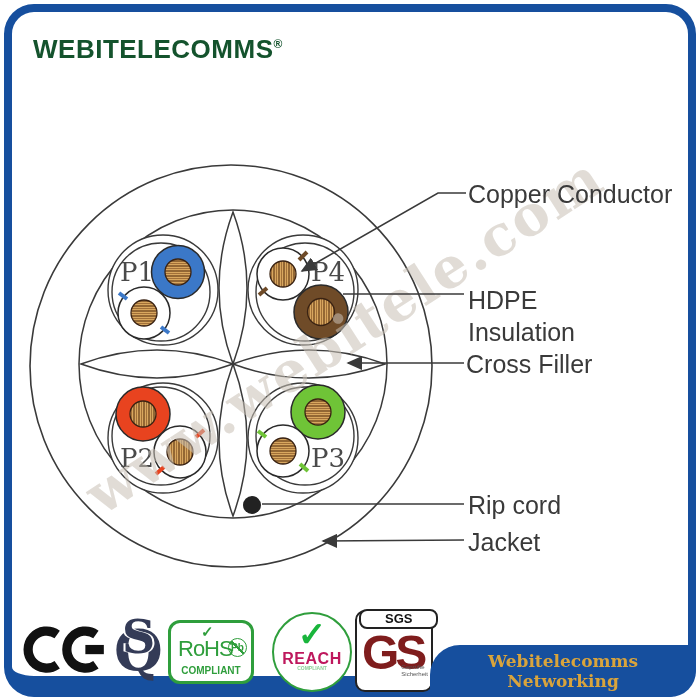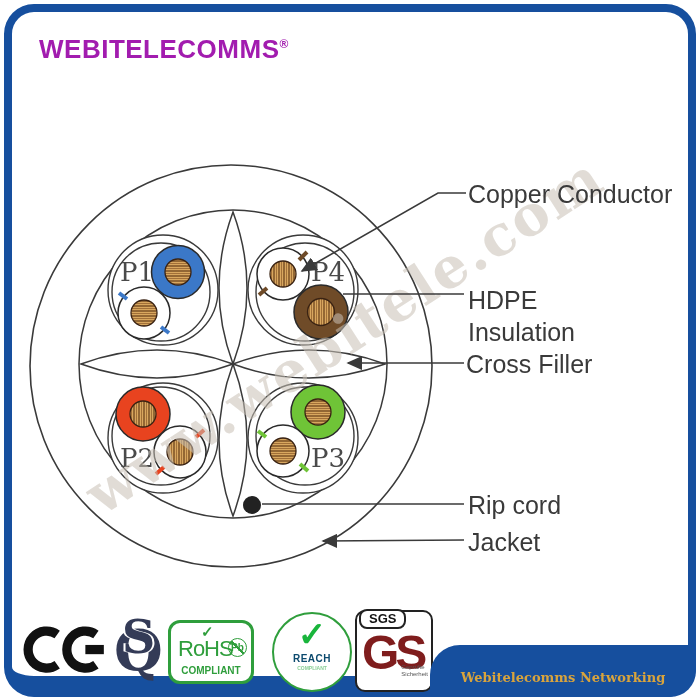"WEBITELECOMMS®" .brand { color: #a21caf -> #14532d; left: 39px -> 33px }
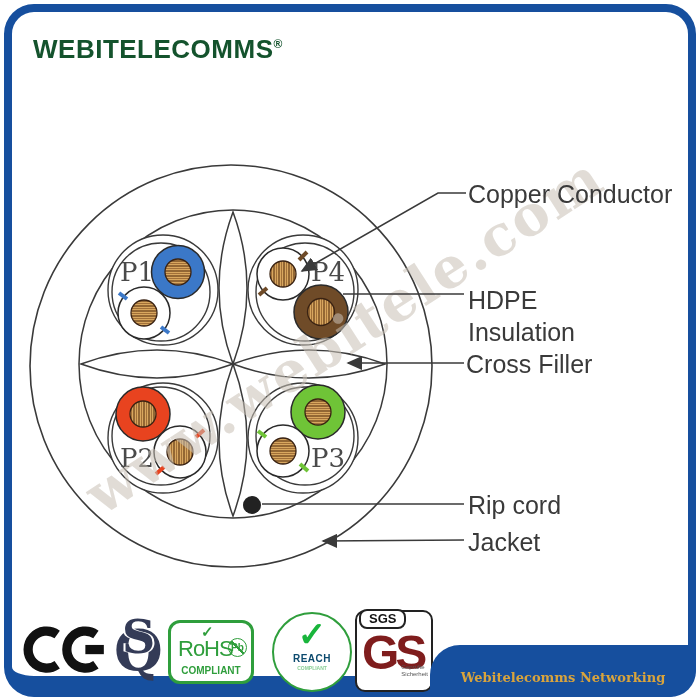"SGS" .sgs .tag { padding: 0 8px -> 0 24px }
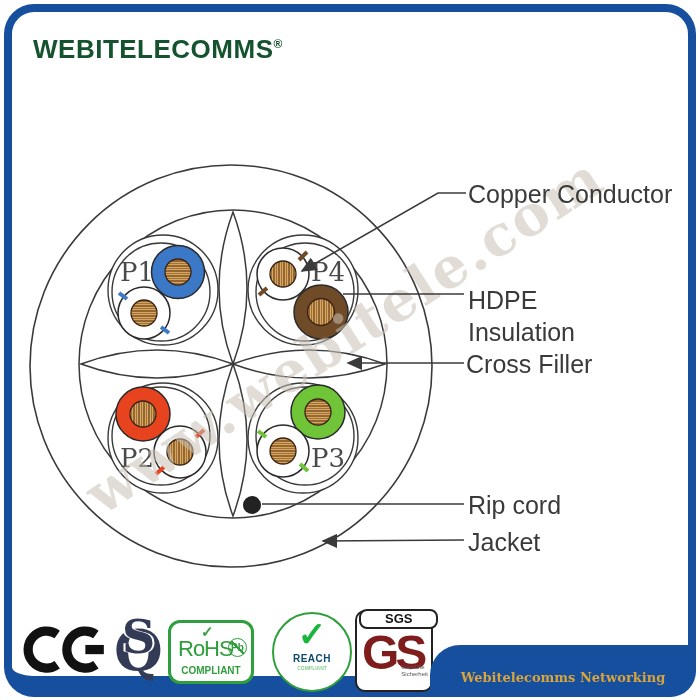"REACH" .reach .ttl { color: #0c4a6e -> #be185d; font-size: 10px -> 16px }
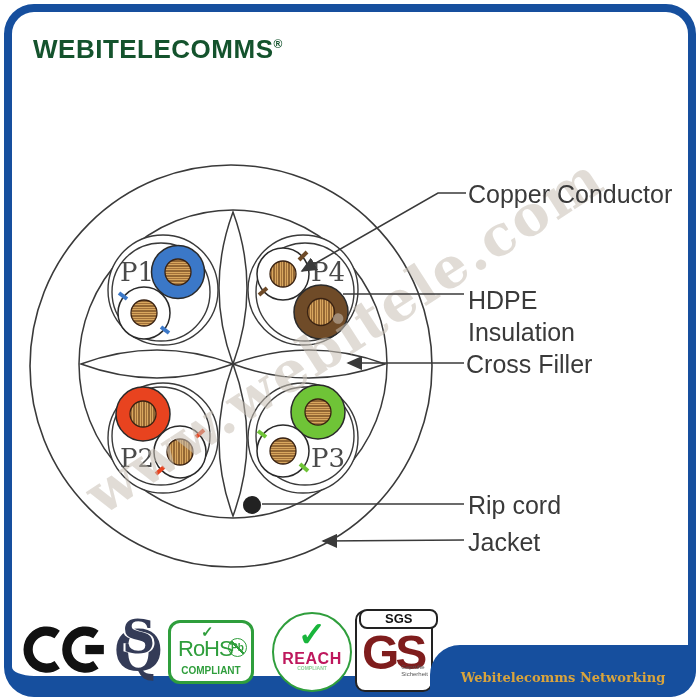"Webitelecomms Networking" .banner span { font-size: 13px -> 17px; margin-top: 25px -> 6px }
